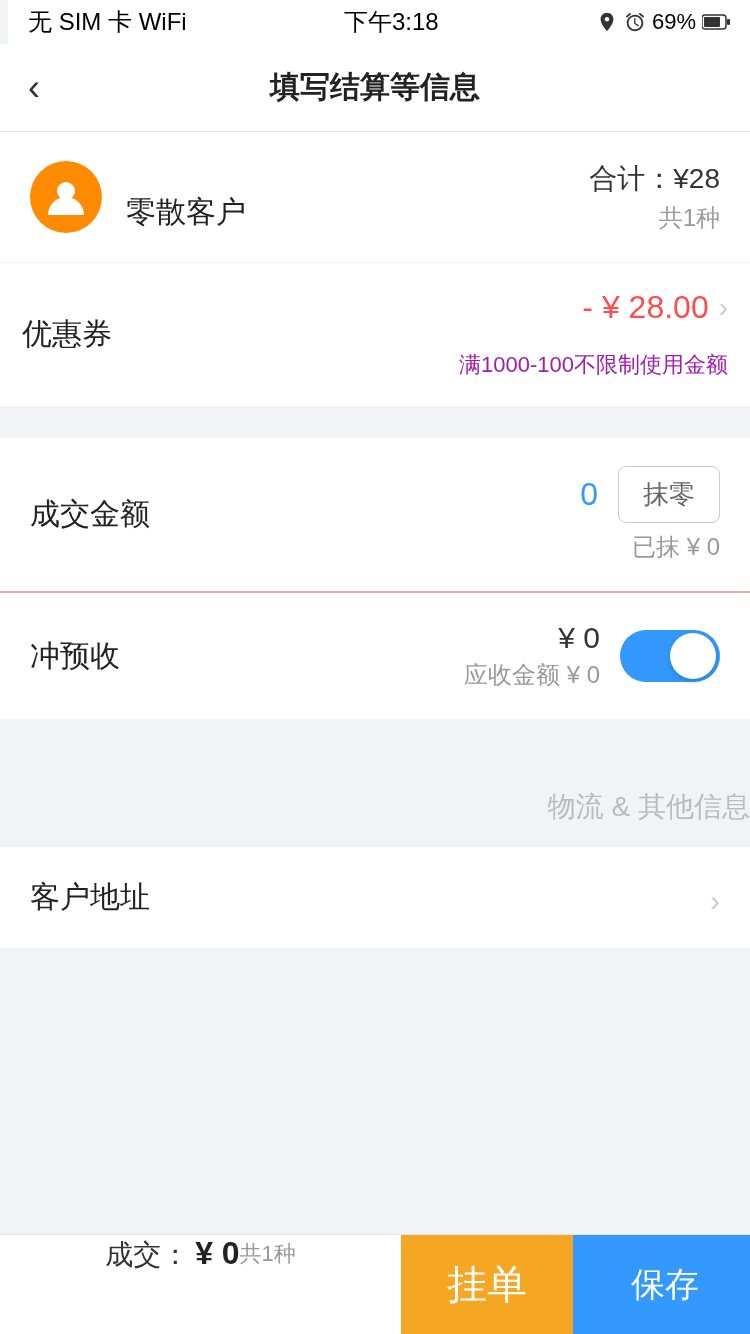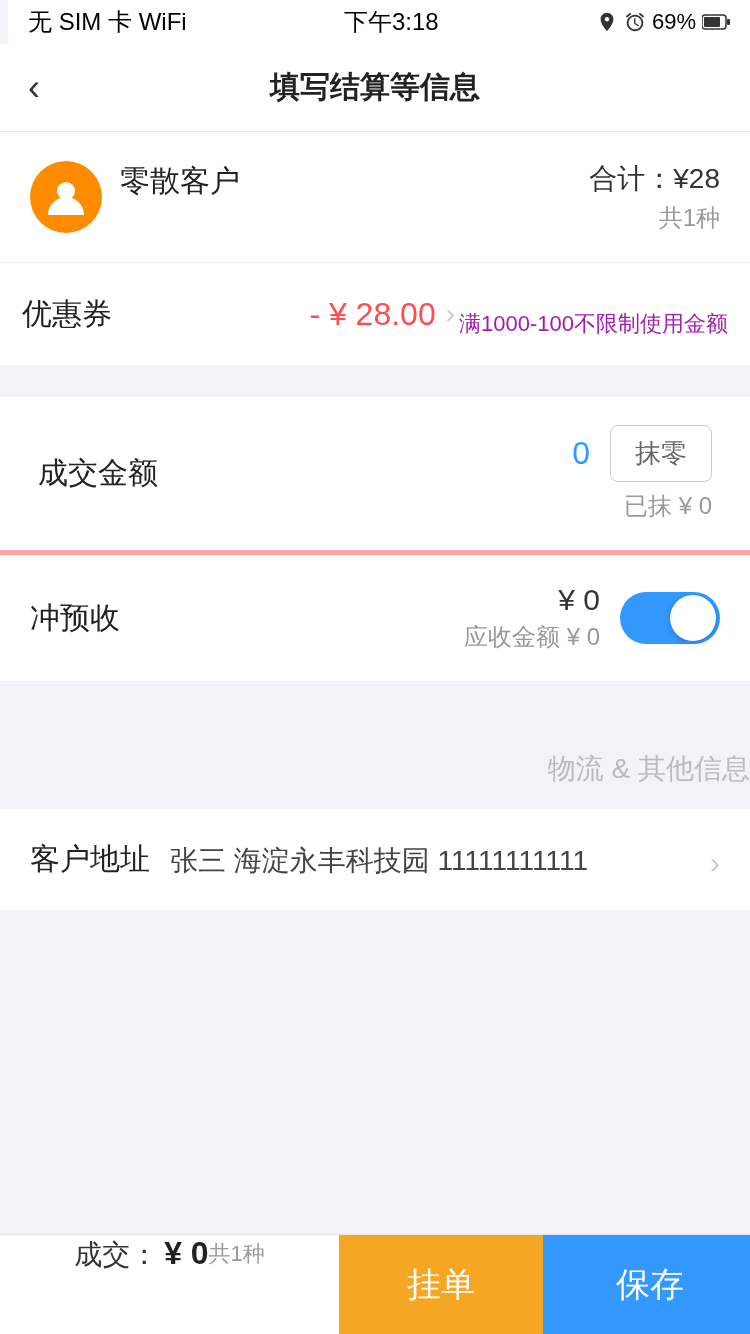"零散客户" .customer-left { align-items: flex-start -> flex-end; gap: 18px -> 24px }
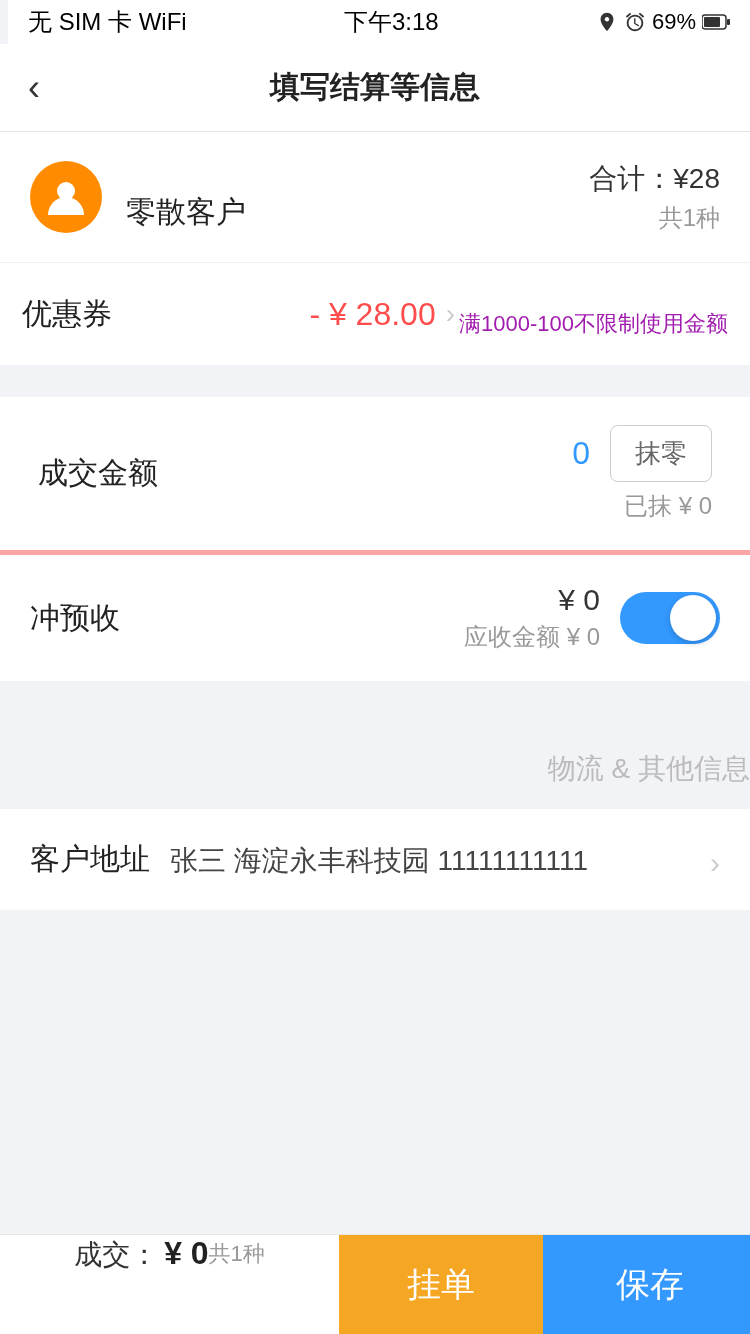"- ¥ 28.00" div { align-items: center -> flex-end; flex-direction: row -> column }
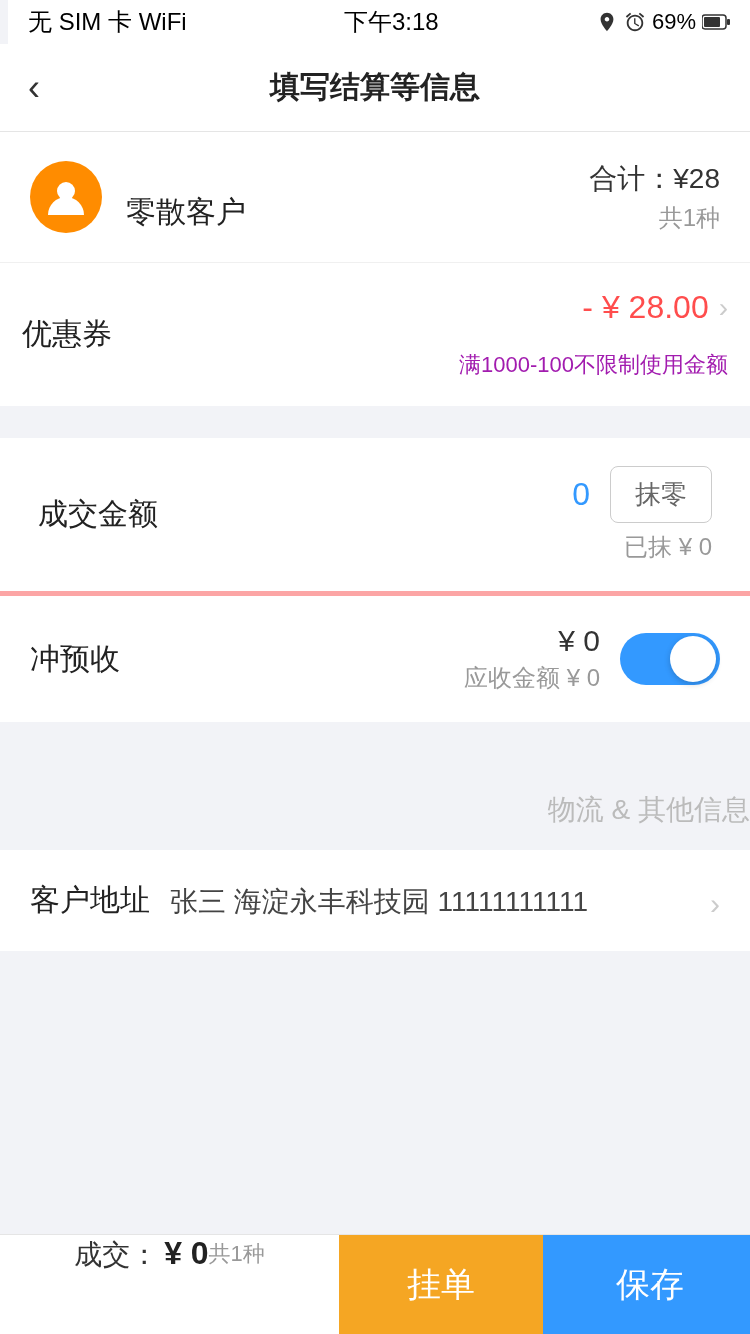"成交金额" .form-row { border-bottom: 5px solid #fca5a5 -> 2px solid #fca5a5; padding: 28px 38px -> 28px 30px }
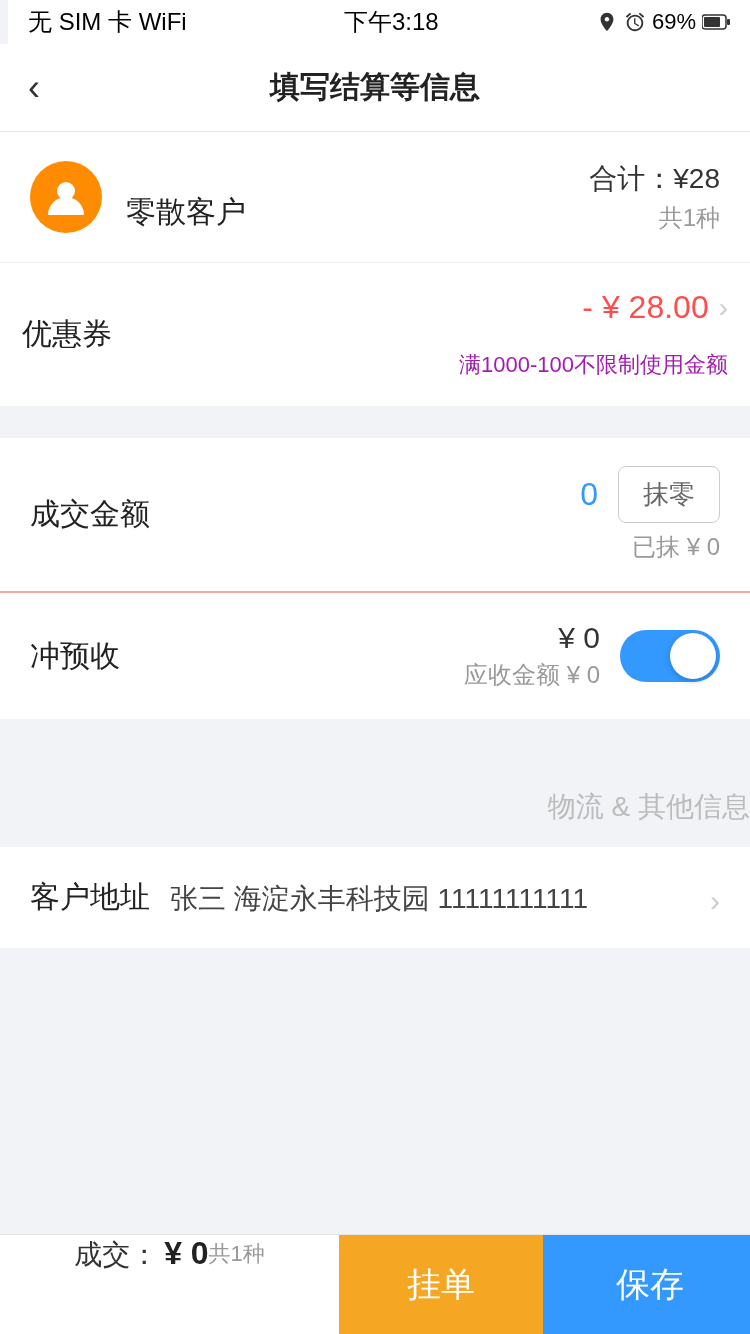"张三 海淀永丰科技园 11111111111" span.address-value { html: <span>张三 海淀永丰科技园 11111111111</span> -> none }
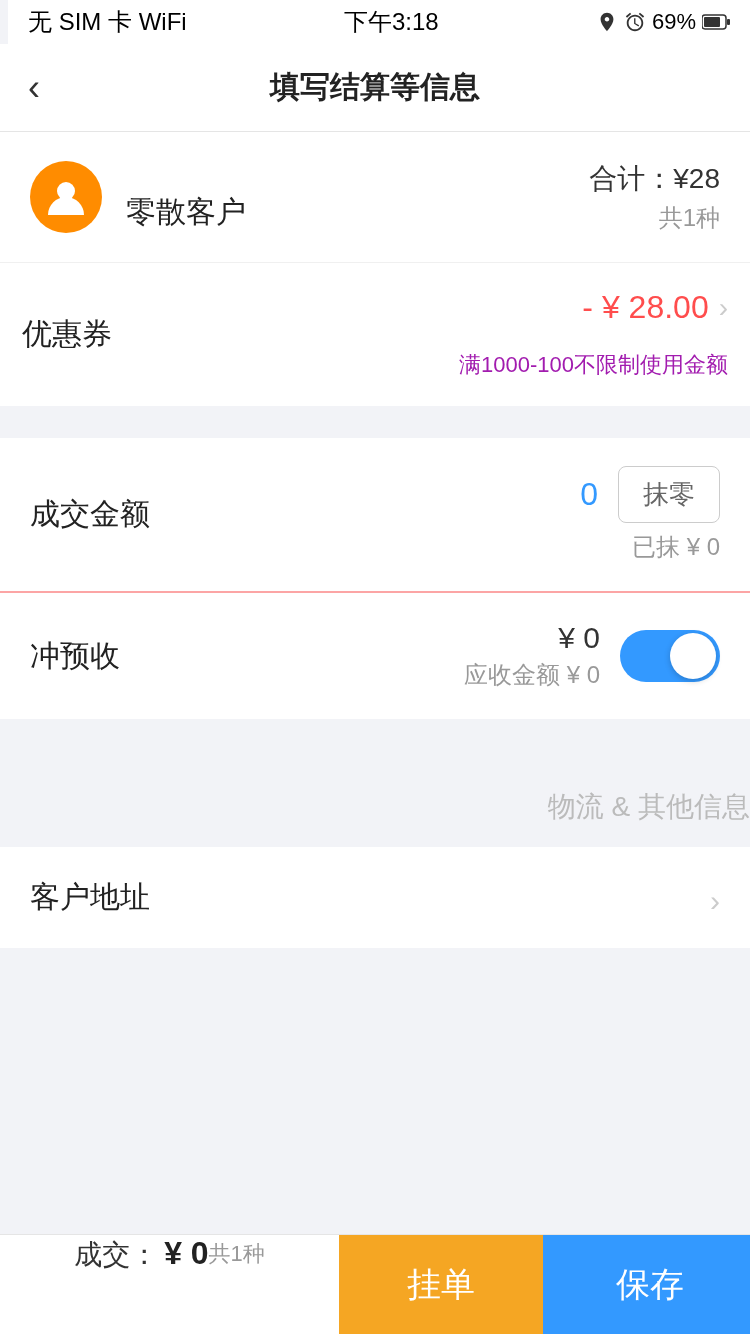"挂单" .footer-btn-hold { font-size: 34px -> 40px; width: 204px -> 172px }
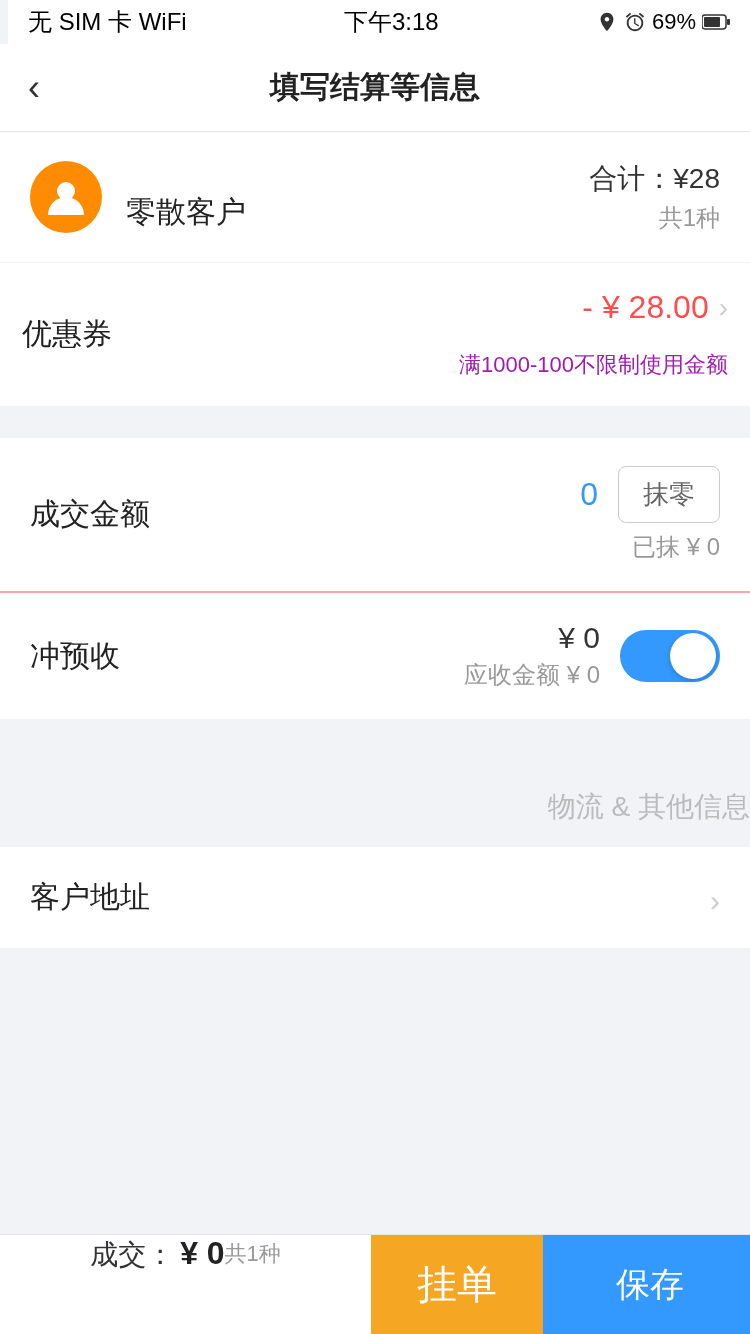"保存" .footer-btn-save { width: 207px -> 177px }
